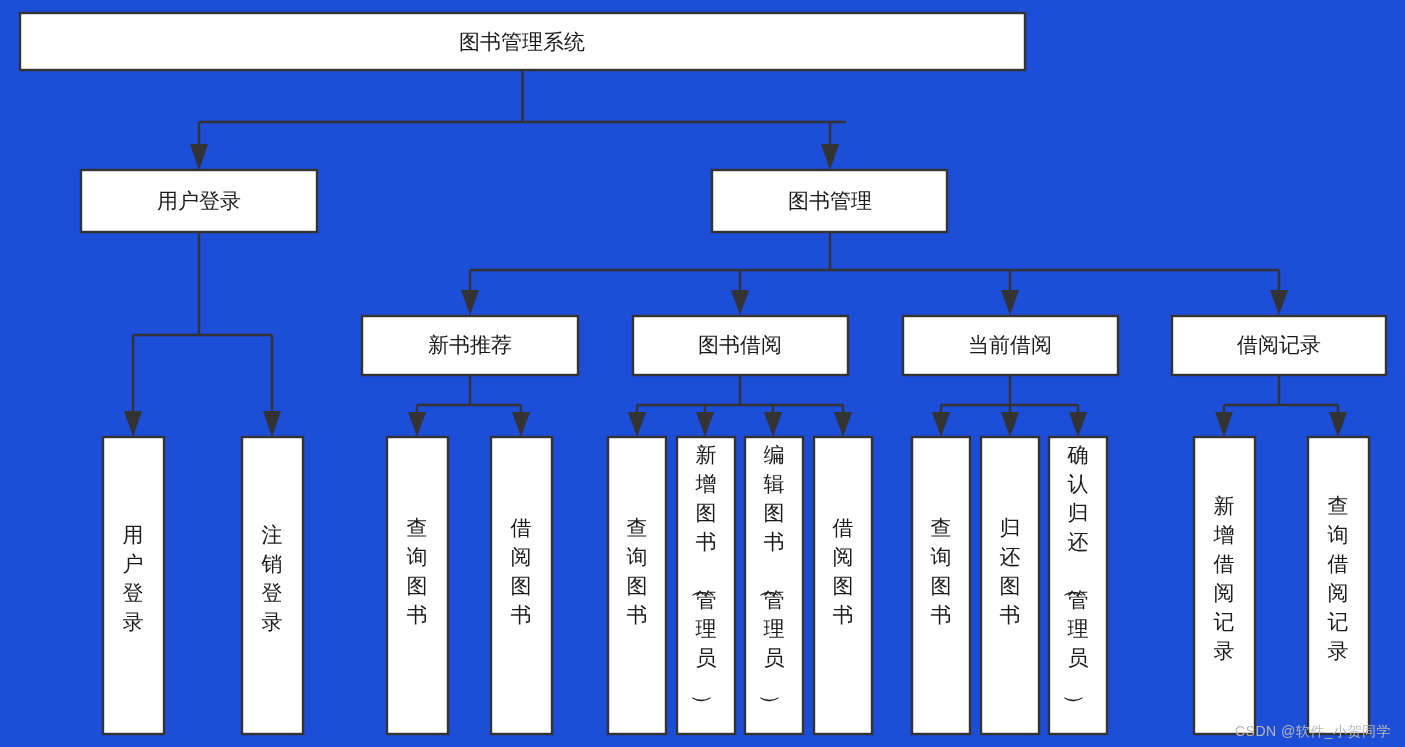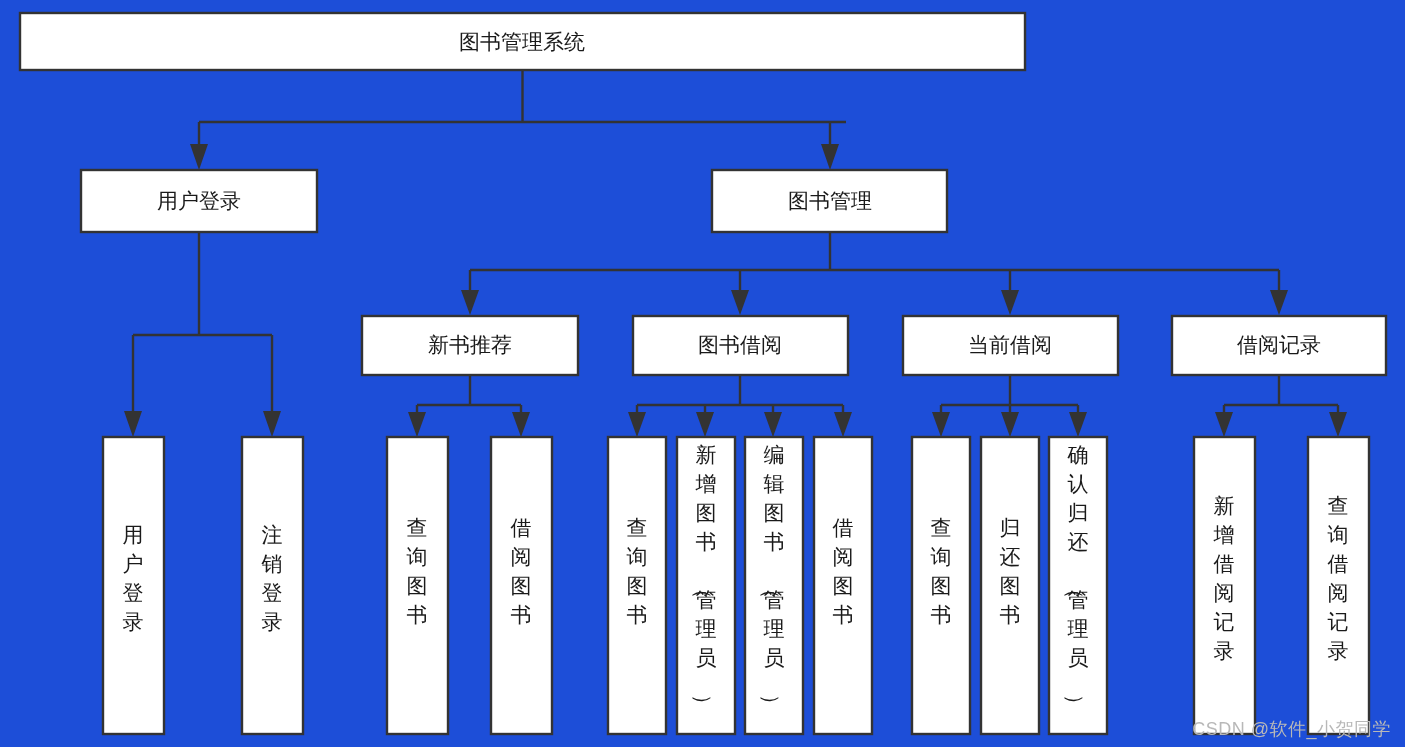"CSDN @软件_小贺同学" .watermark { font-size: 18px -> 14px }
